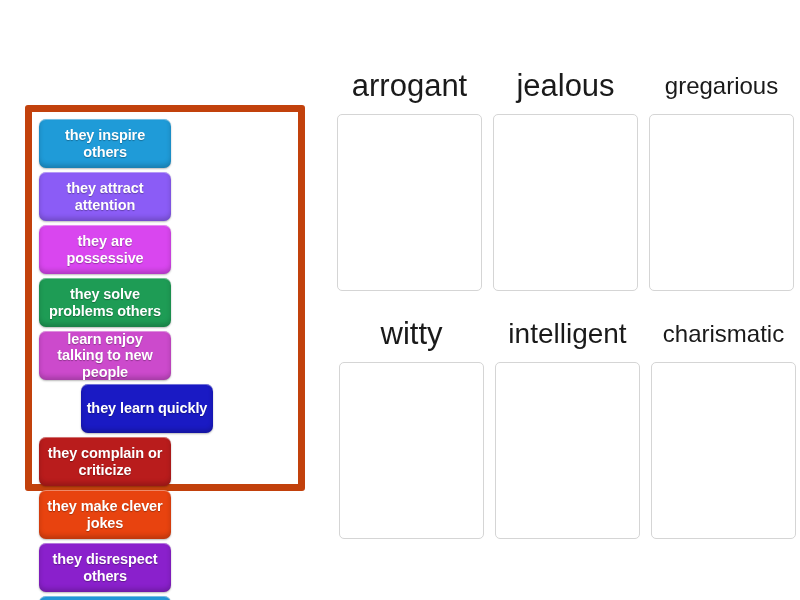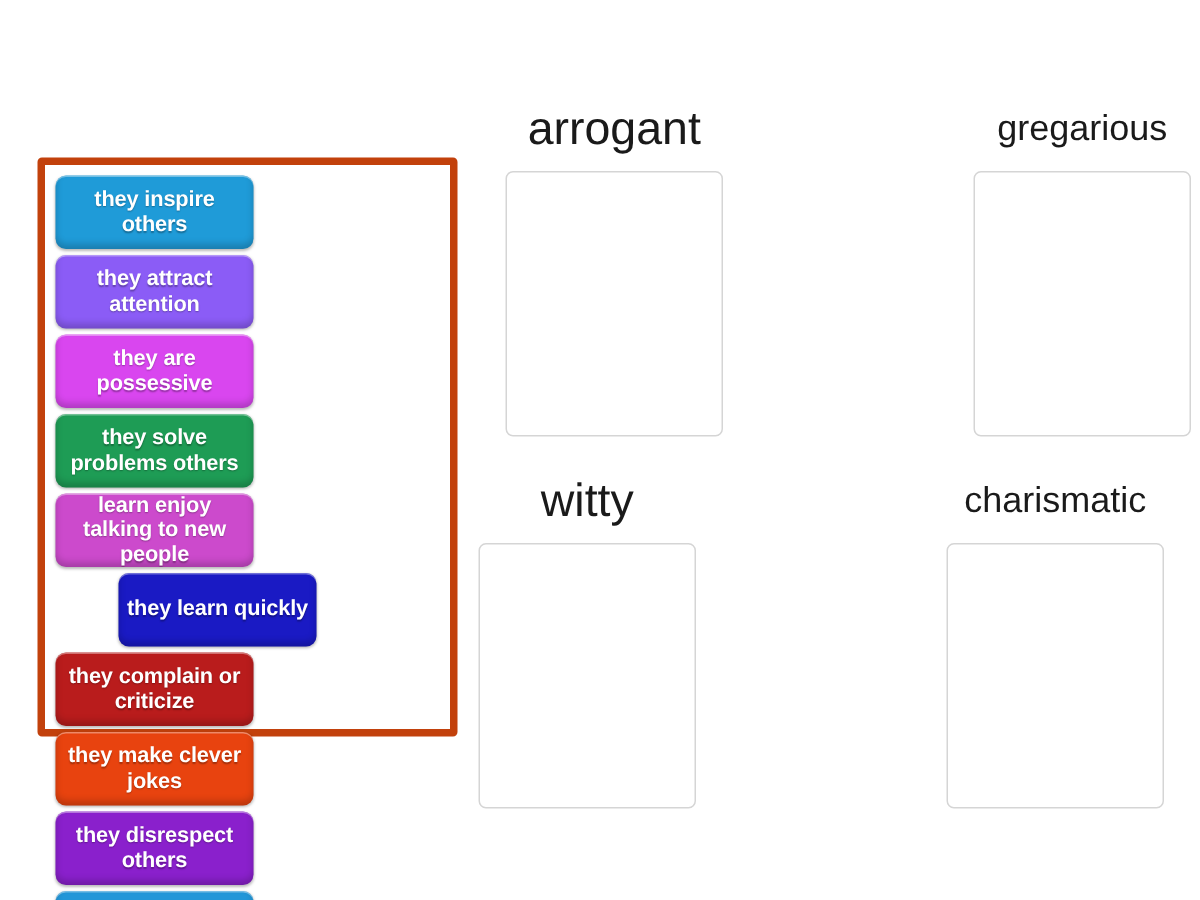"jealous" div.cat-col { html: none -> <div> <div>jealous</div> <div></div> </div> }
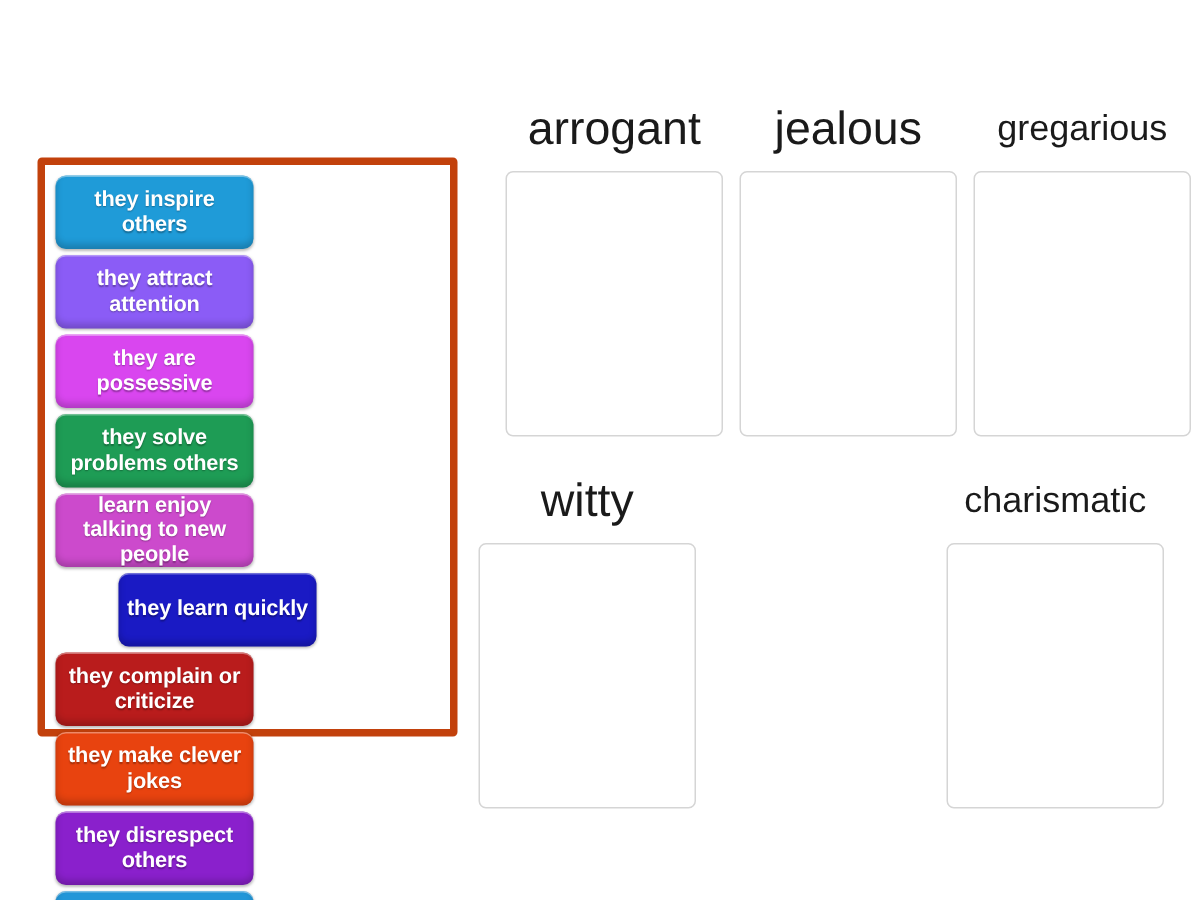"they inspire others" #tile-tray { border: 5px solid #c2410c -> 7px solid #c2410c }
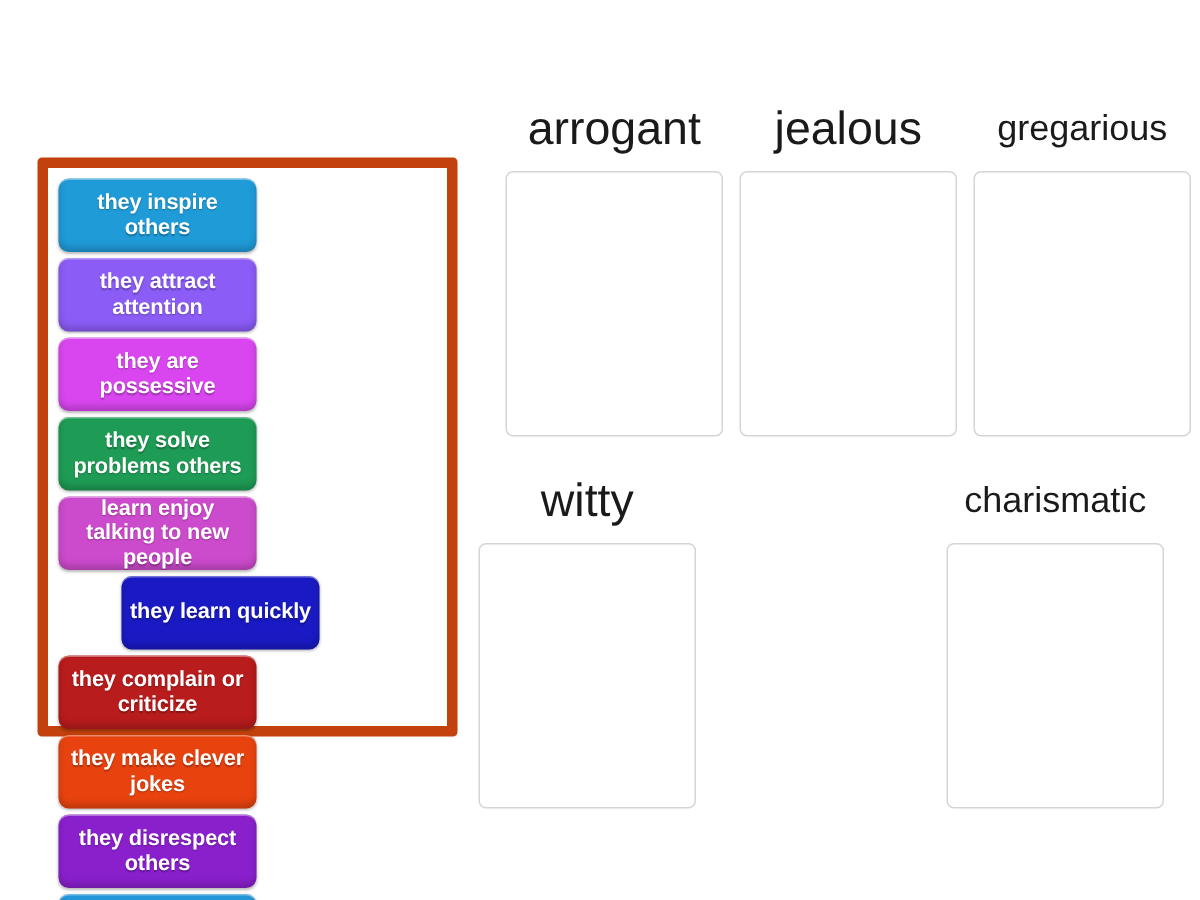"witty" .cat-row2 { margin-left: none -> 20px }
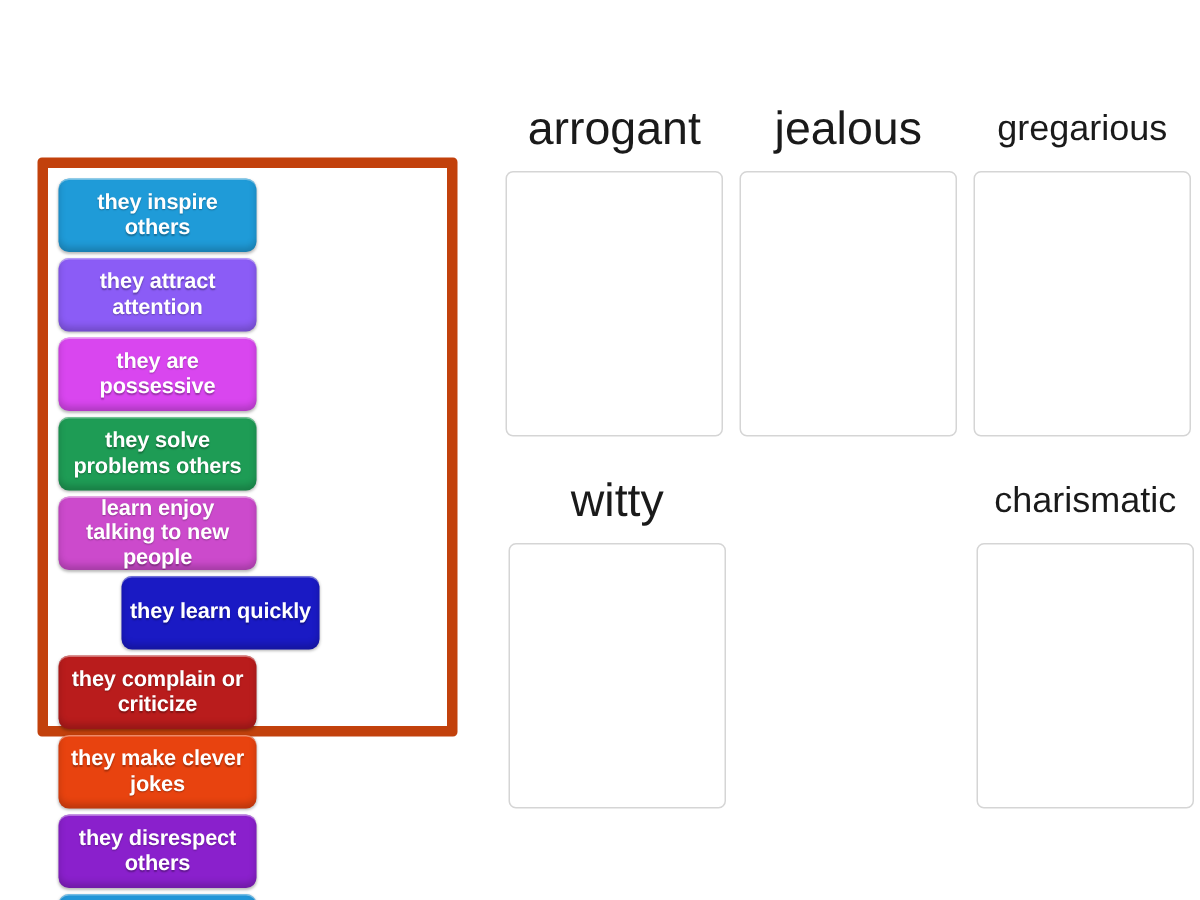"intelligent" div.cat-col { html: none -> <div> <div>intelligent</div> <div></div> </div> }
